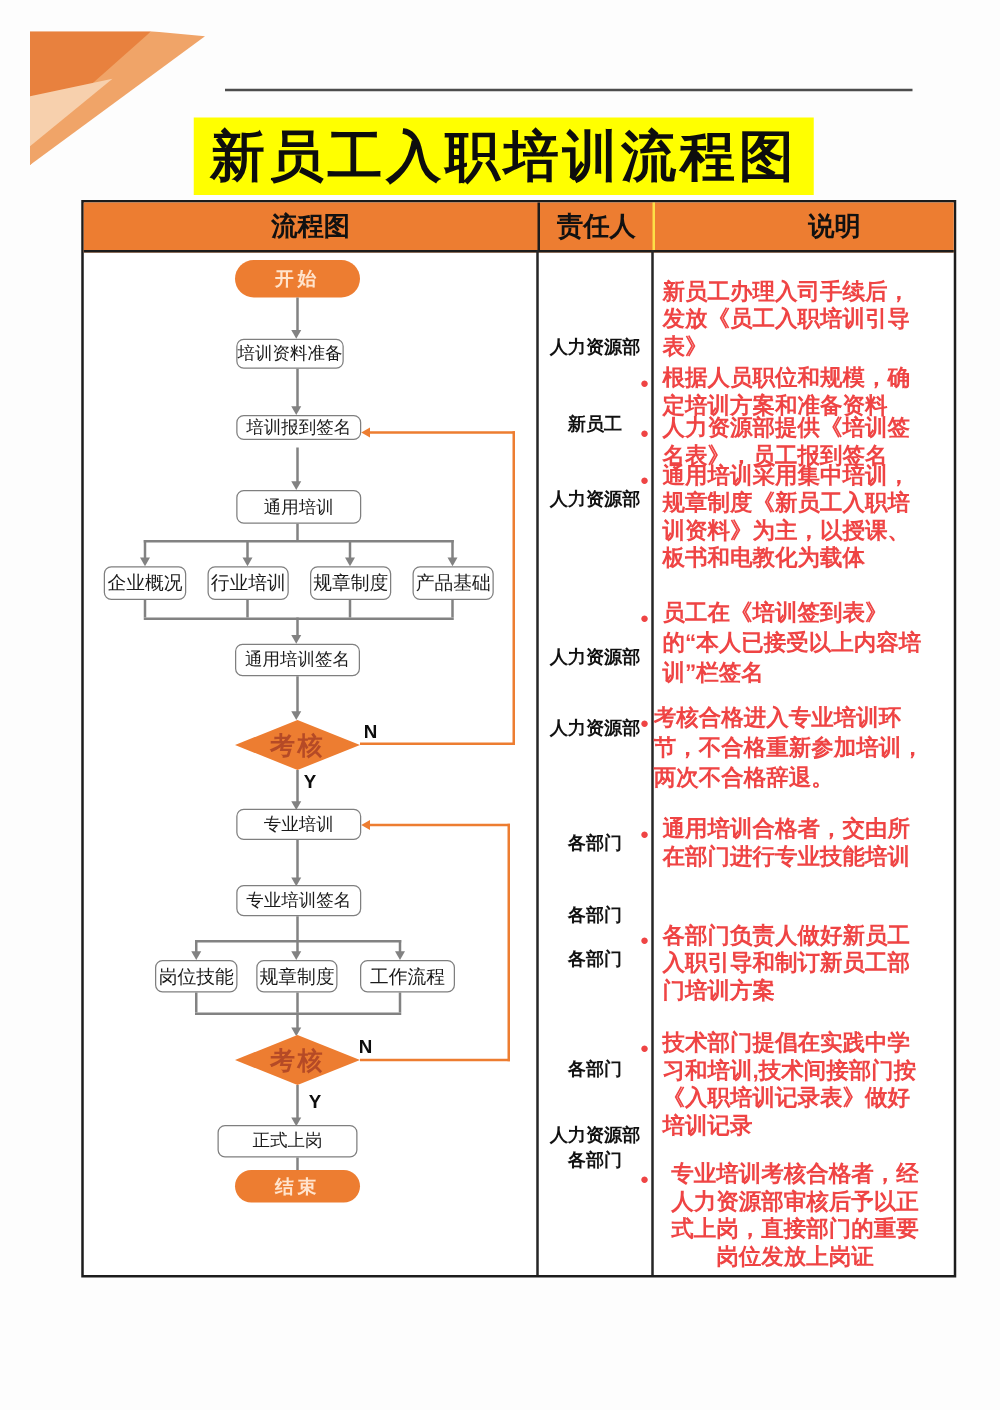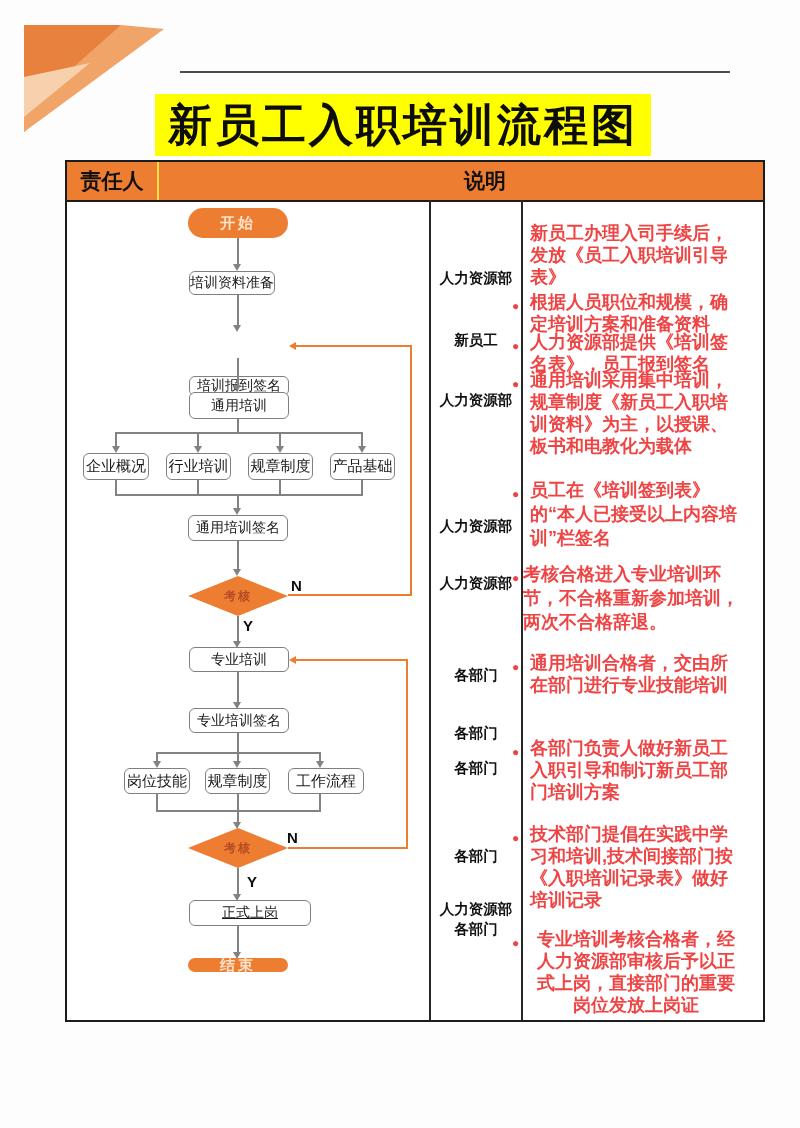"流程图" div.hcell { html: none -> <div>流程图</div> }
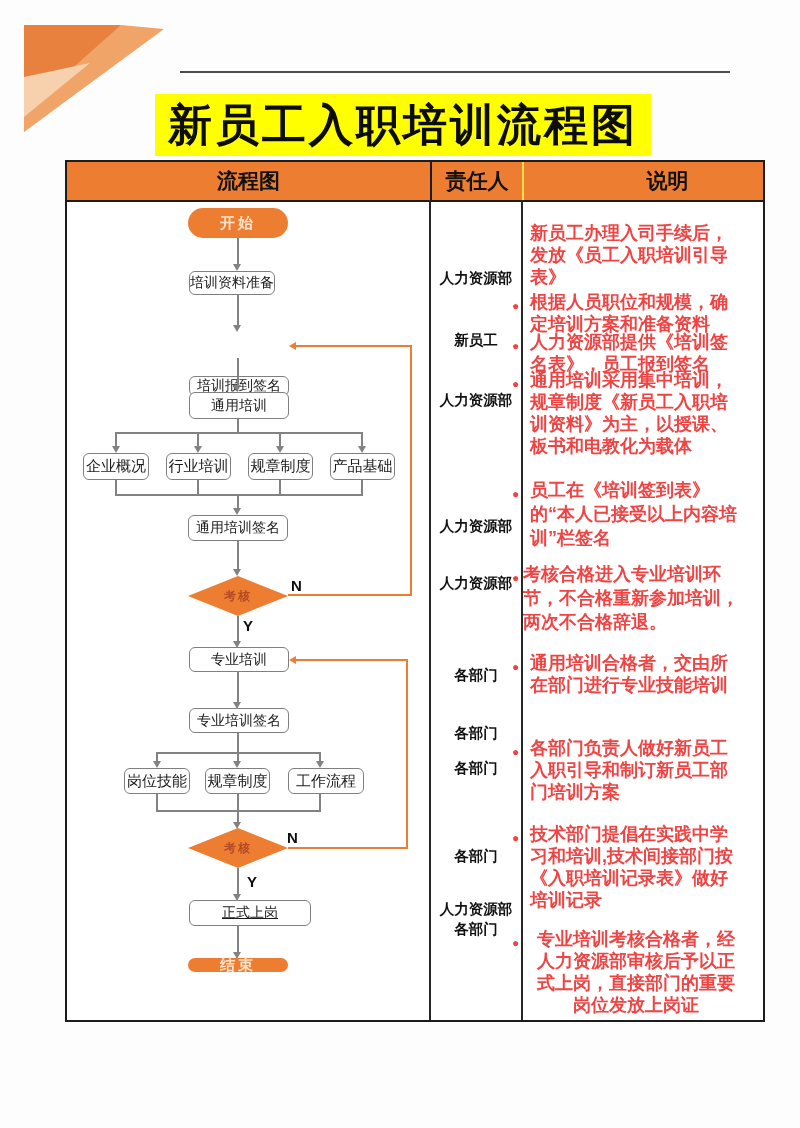"培训报到签名" div.fbox { margin-top: 44px -> none }
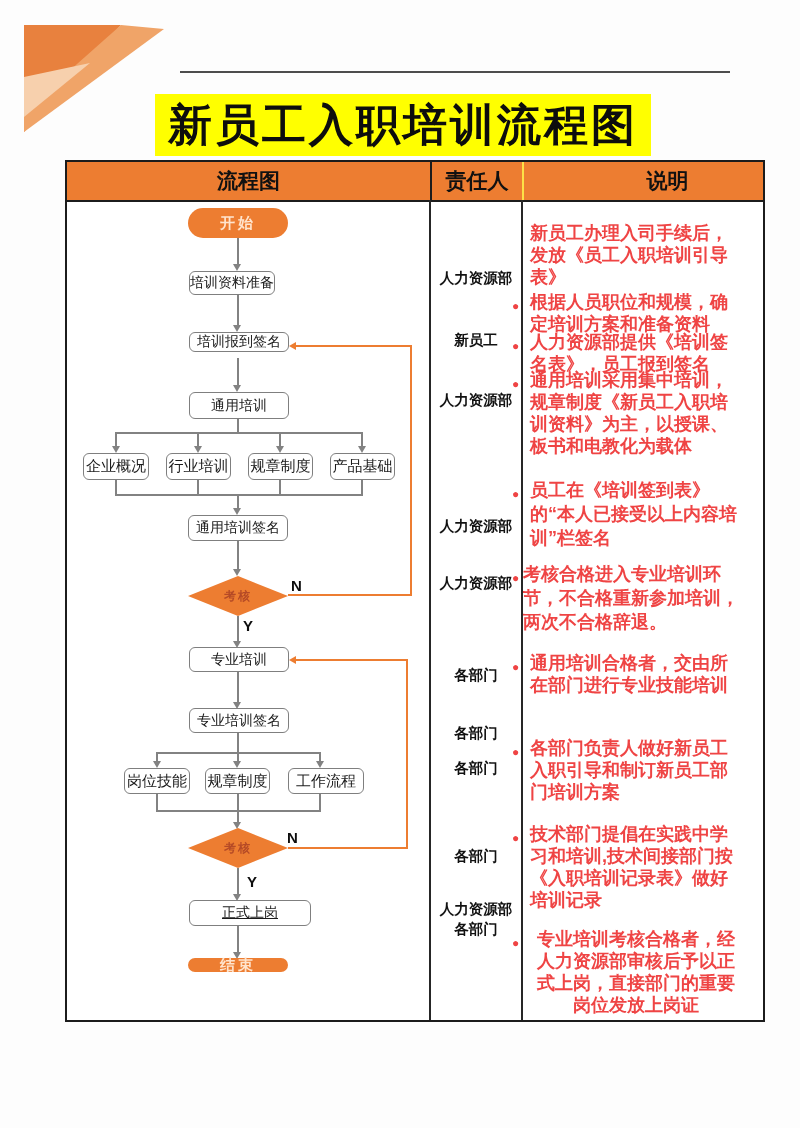"考核" .dia .dlabel { font-size: 12px -> 20px }
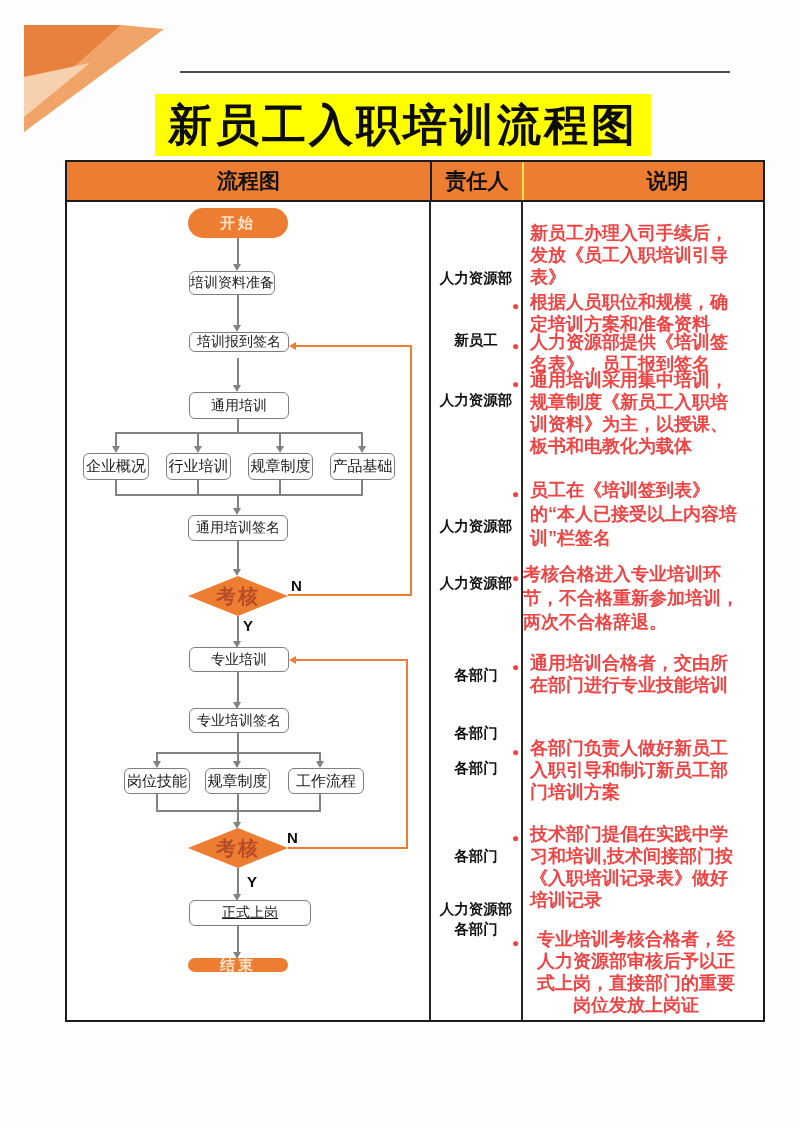"正式上岗" div.fbox { left: 189px -> 174px; text-decoration: underline -> none; width: 122px -> 112px }
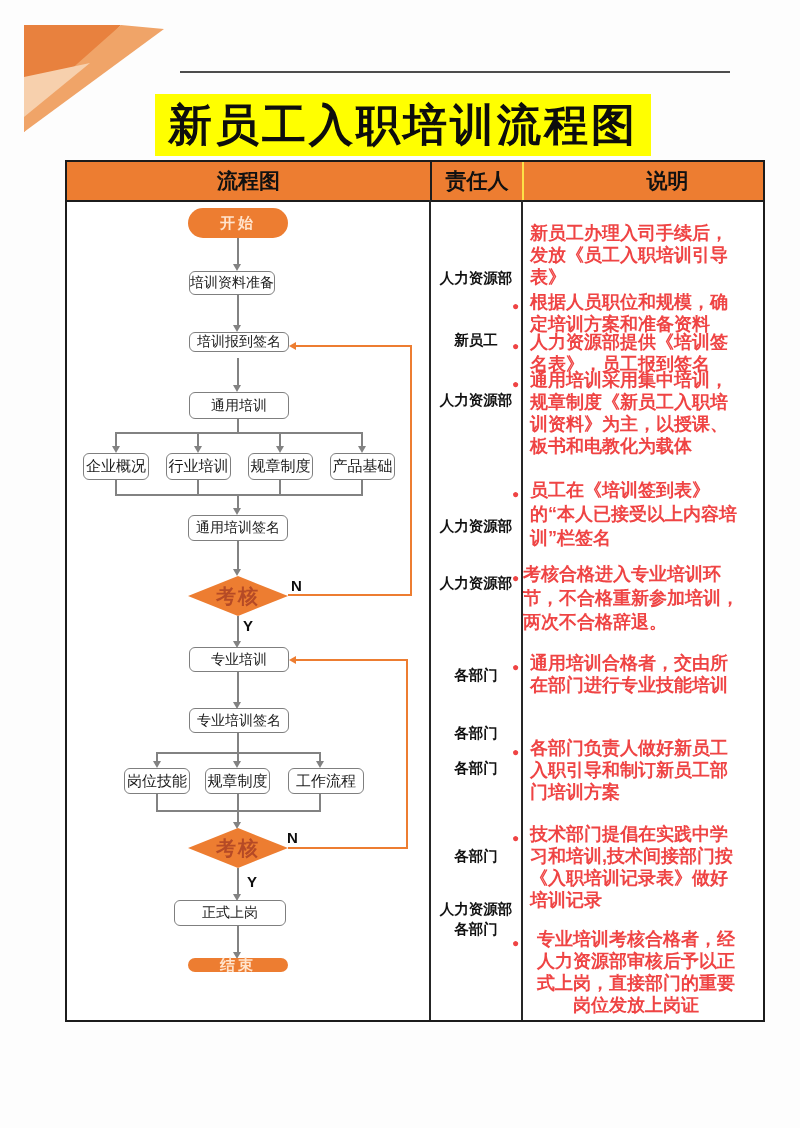"结束" div.pill { height: 14px -> 26px; top: 958px -> 936px }
